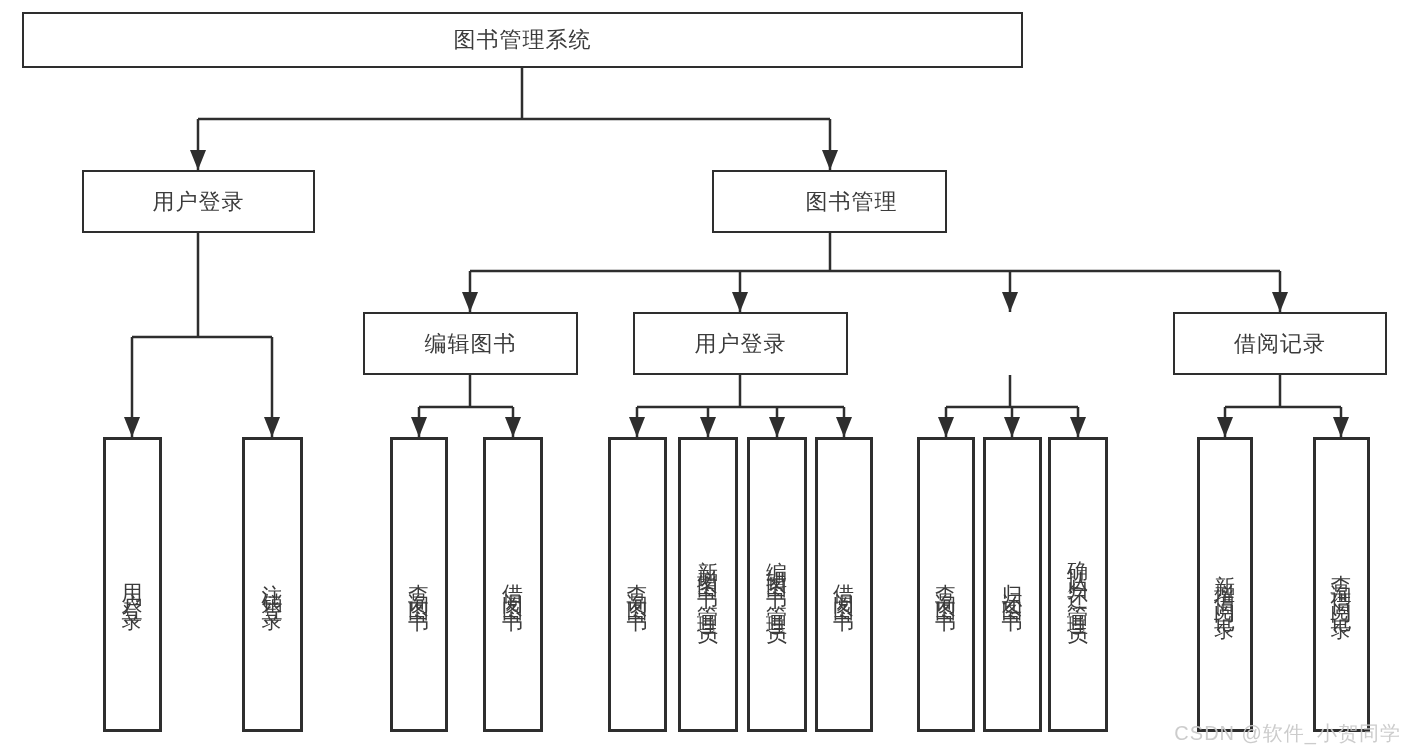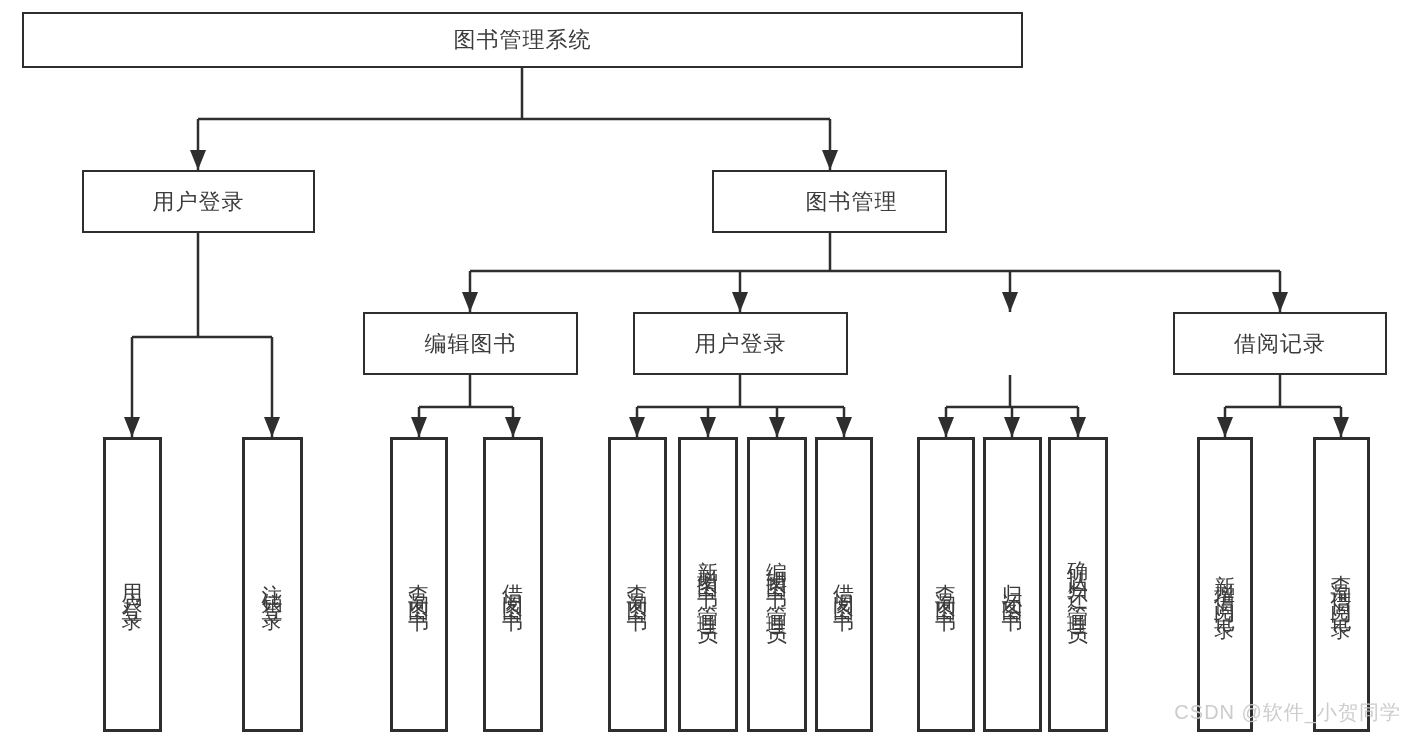"CSDN @软件_小贺同学" #watermark { bottom: 21px -> 0 }
